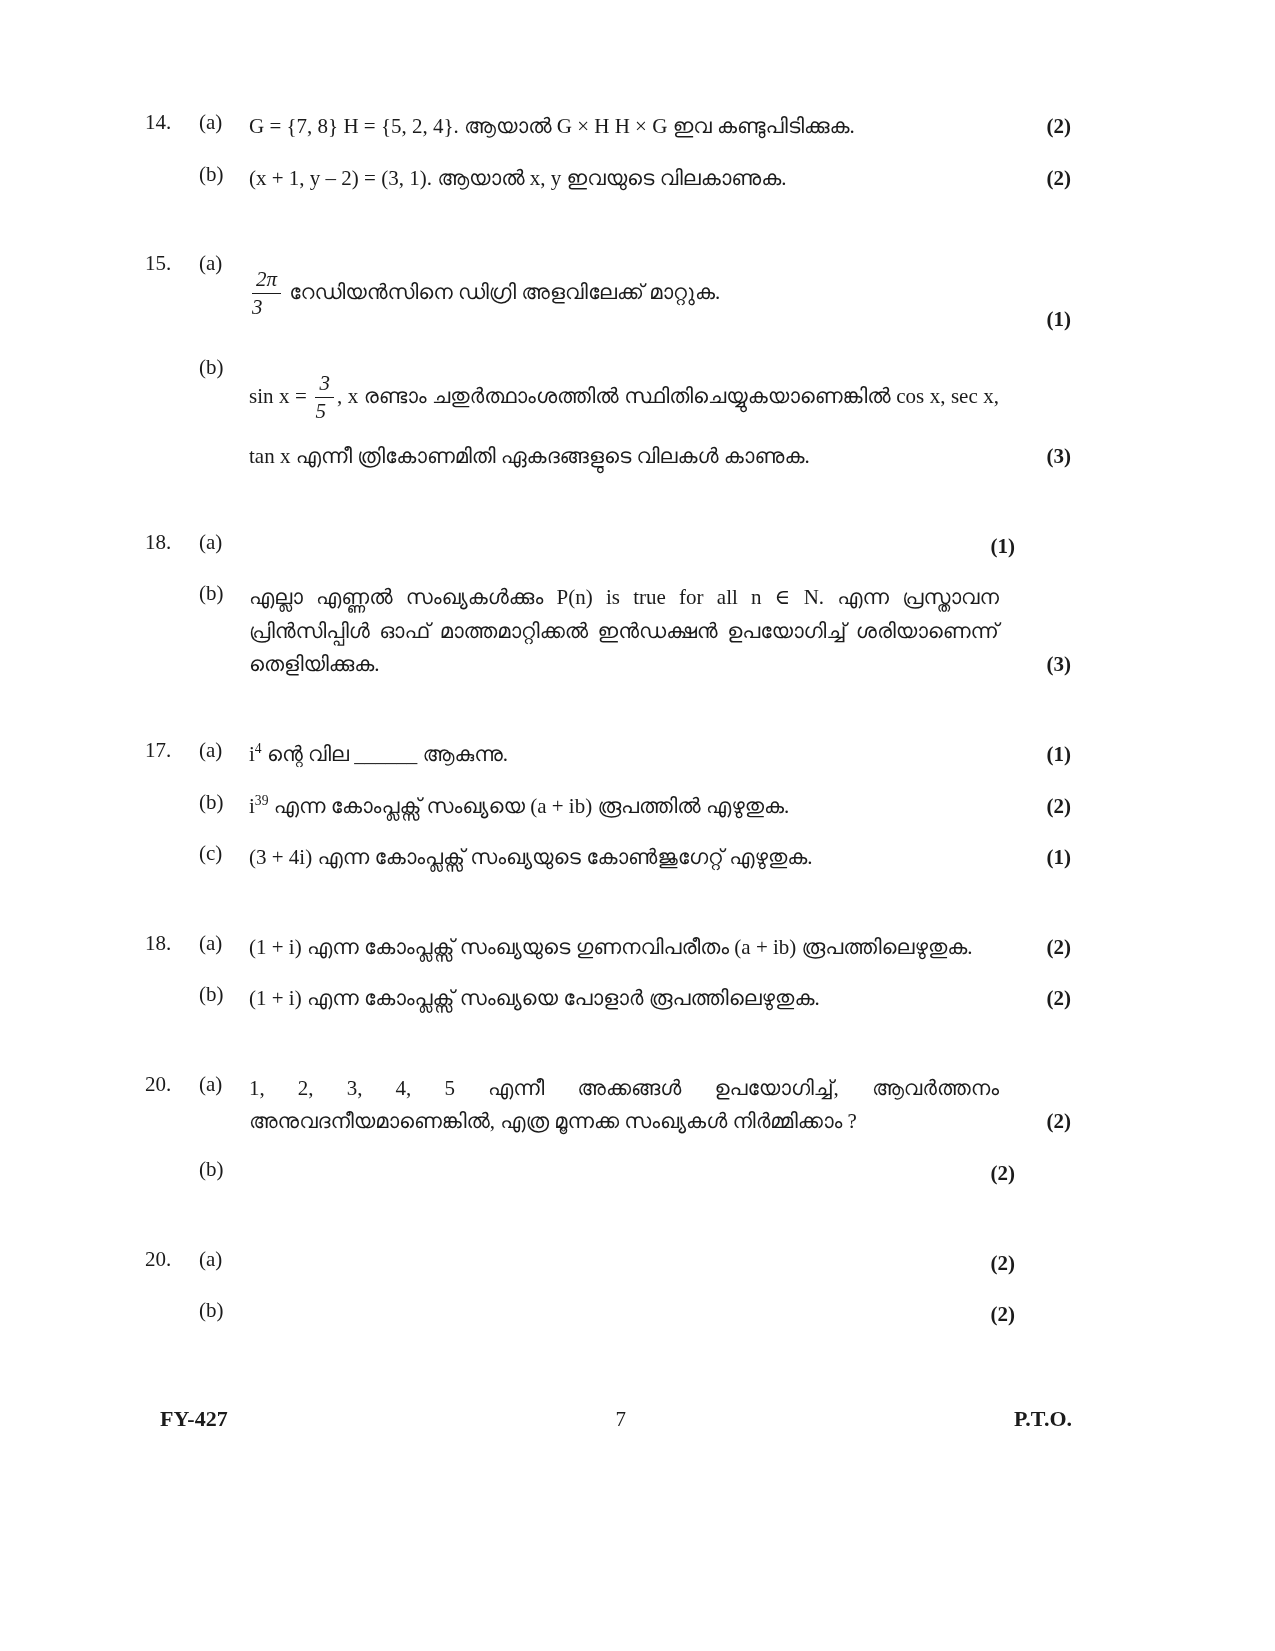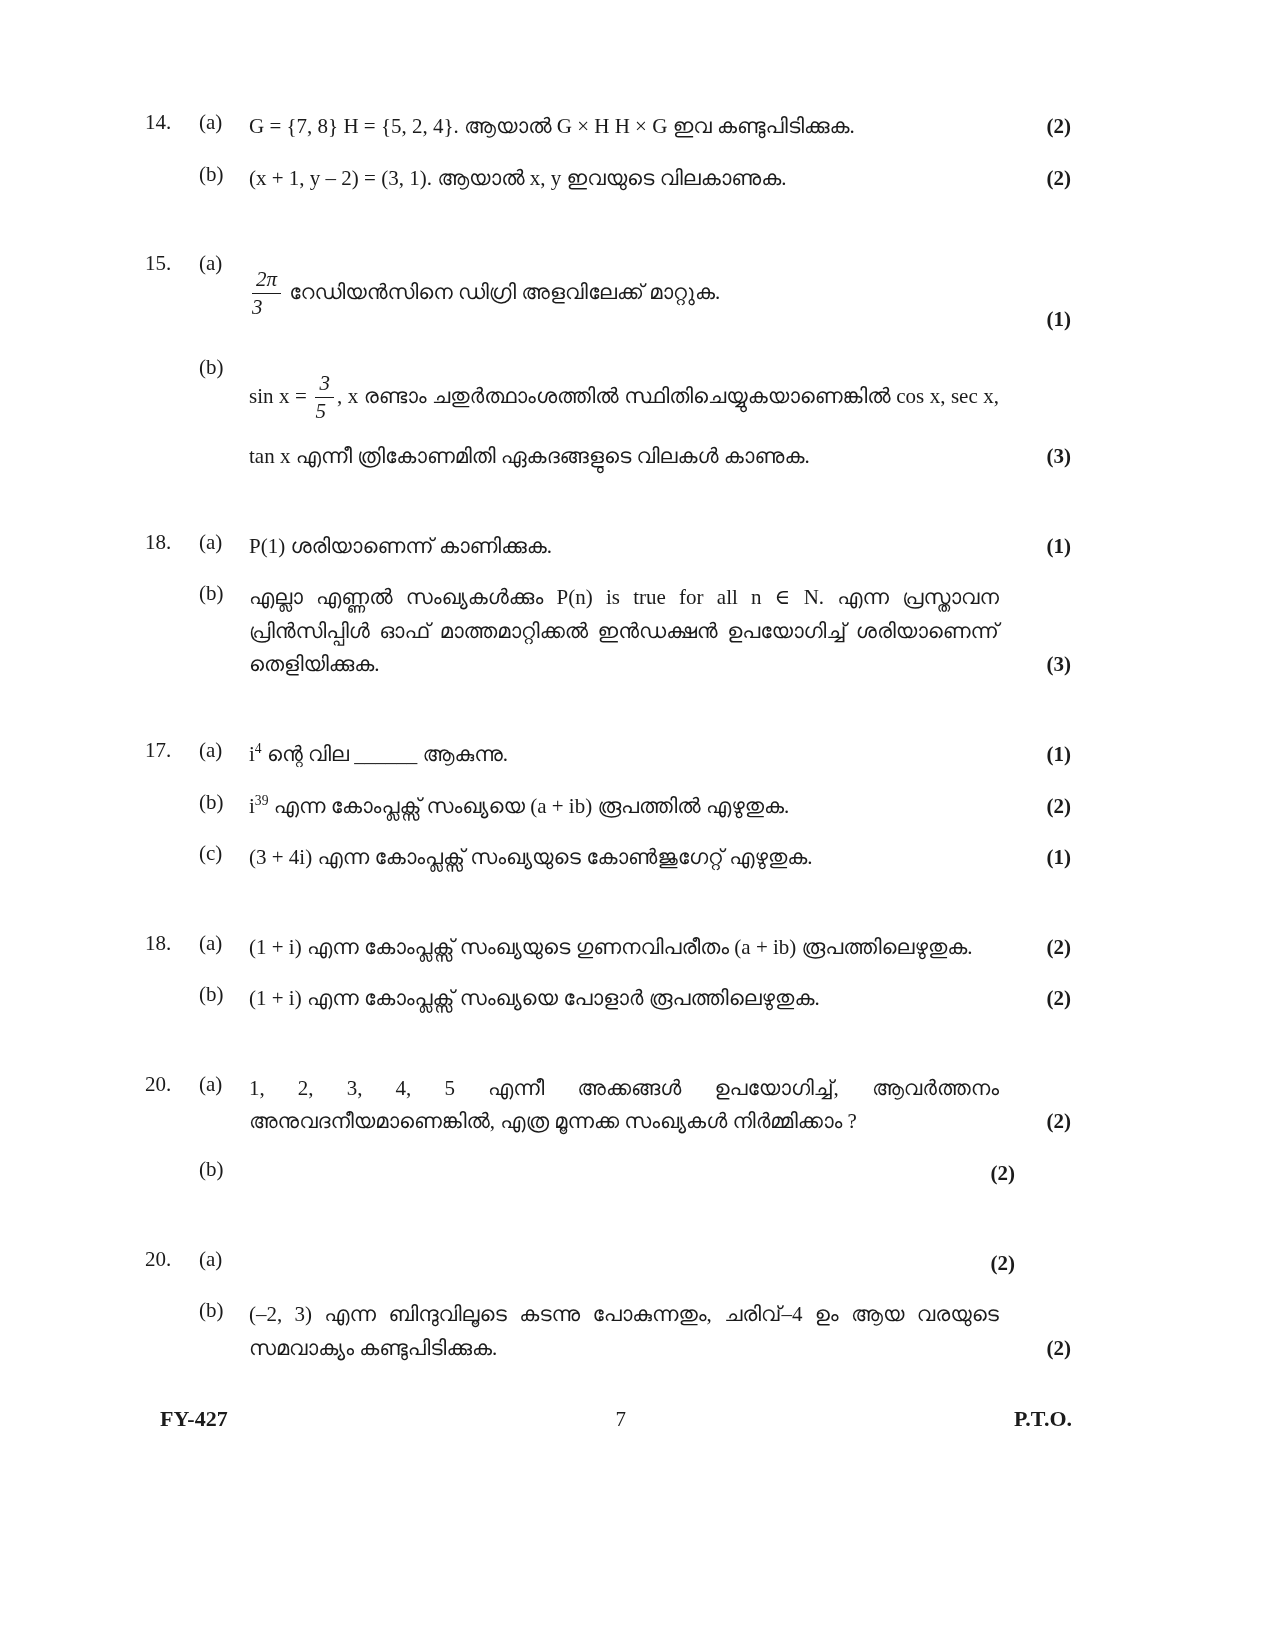"P(1) ശരിയാണെന്ന് കാണിക്കുക." span.ptext { html: <span>P(1) ശരിയാണെന്ന് കാണിക്കുക.</span> -> none }
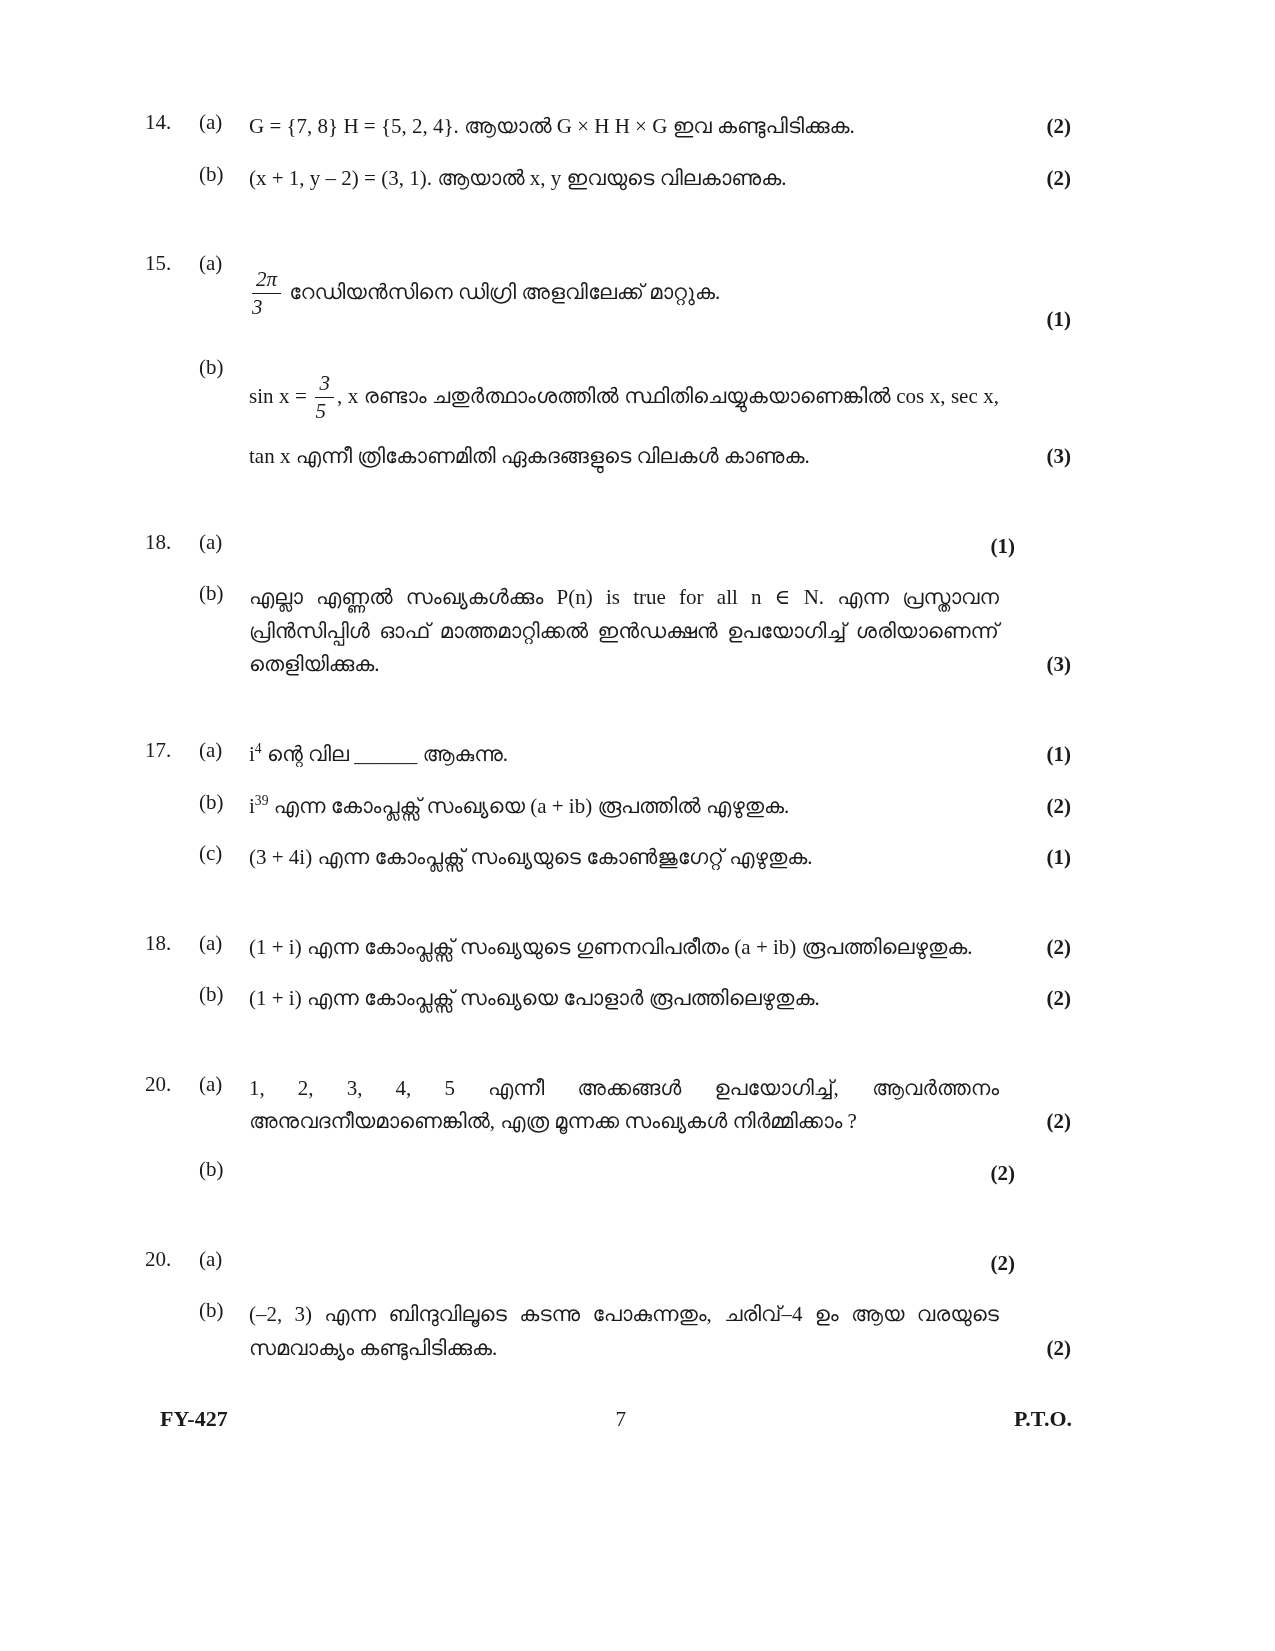"(–2, 3) എന്ന ബിന്ദുവിലൂടെ കടന്നു" span.ptext { html: <span>(–2, 3) എന്ന ബിന്ദുവിലൂടെ കടന്നു പോകുന്നതും, ചരിവ്–4 ഉം ആയ വരയുടെ സമവാക്യം കണ്ടുപിടിക്കുക.</span> -> none }
